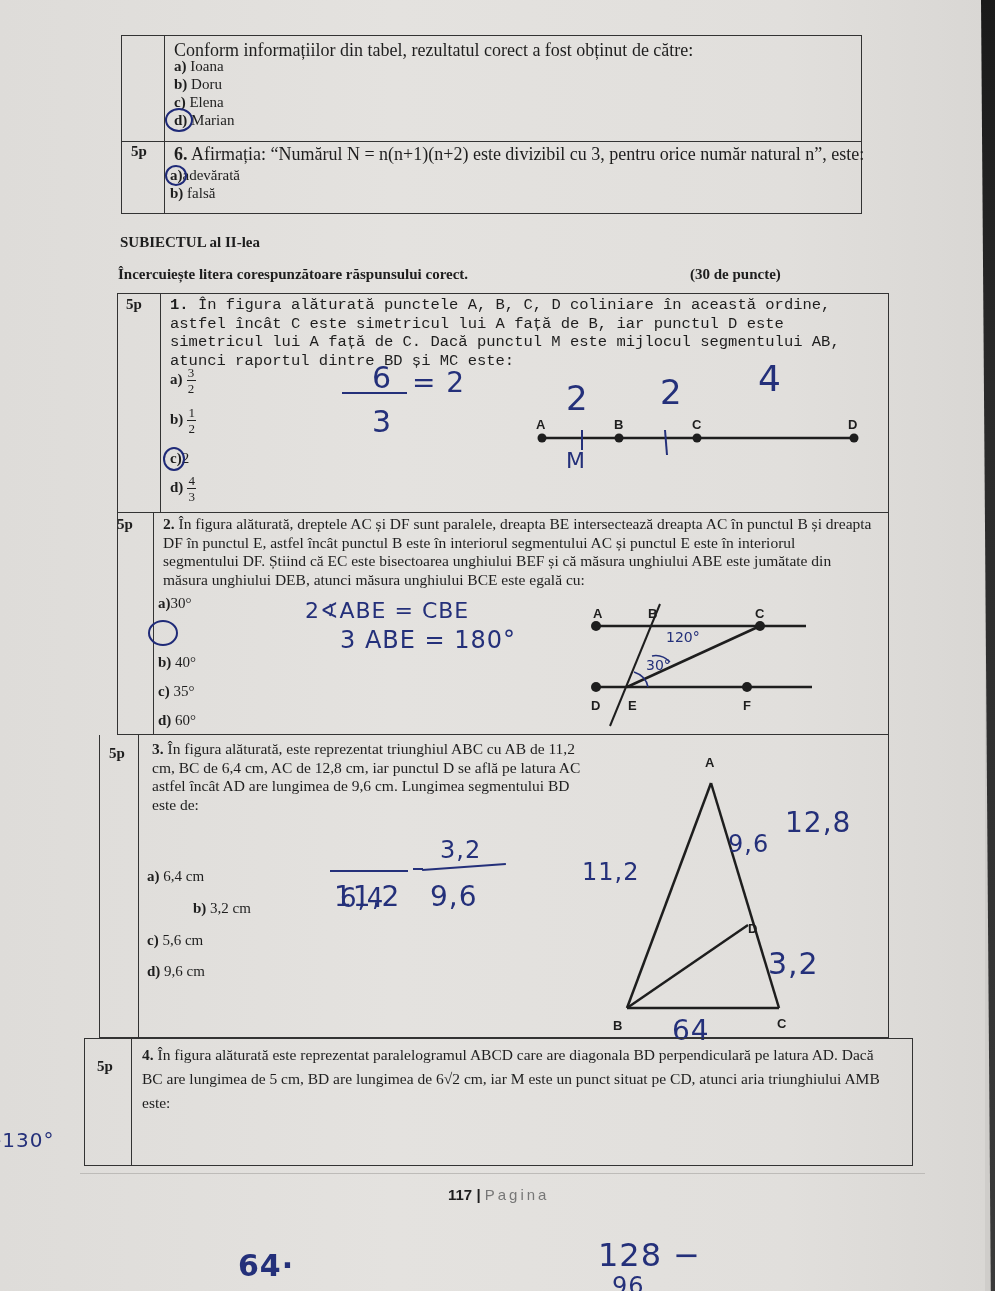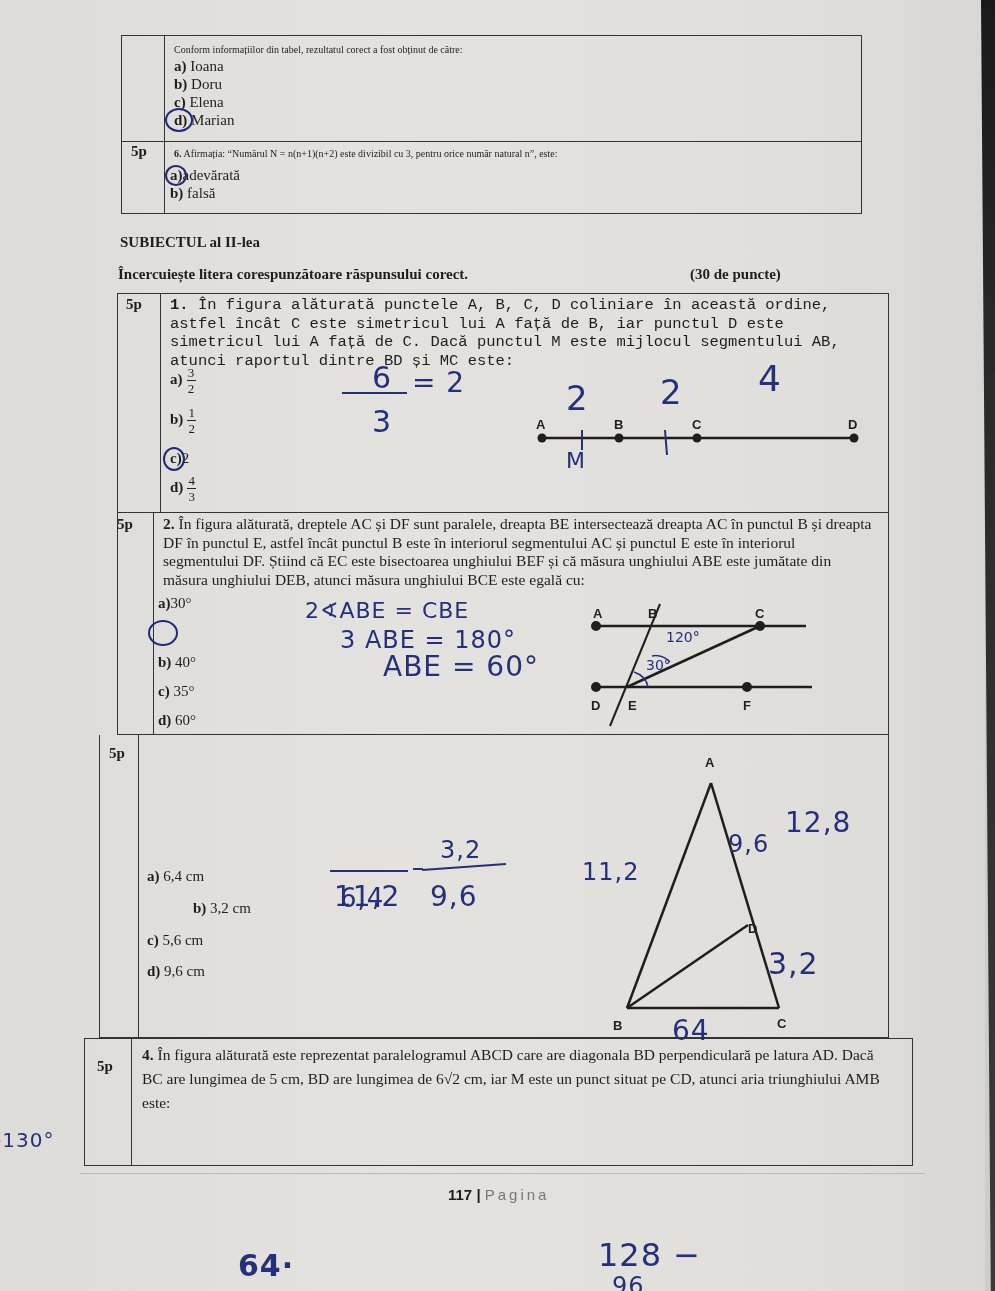"Conform informațiilor din tabel," .txt { font-size: 10px -> 18px }
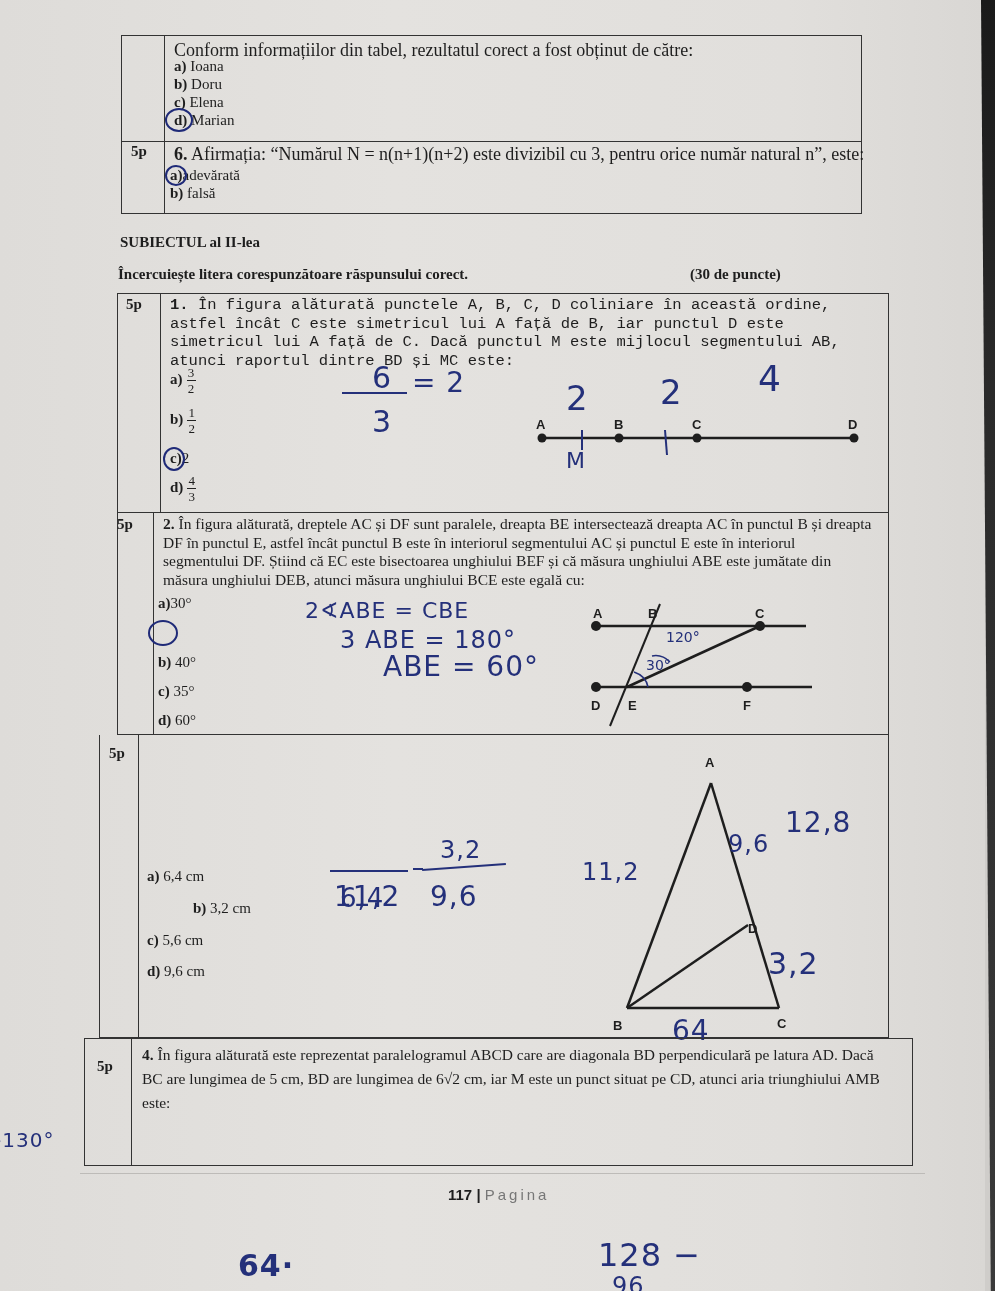"ABE = 60°" div.hand { html: <div>ABE = 60°</div> -> none }
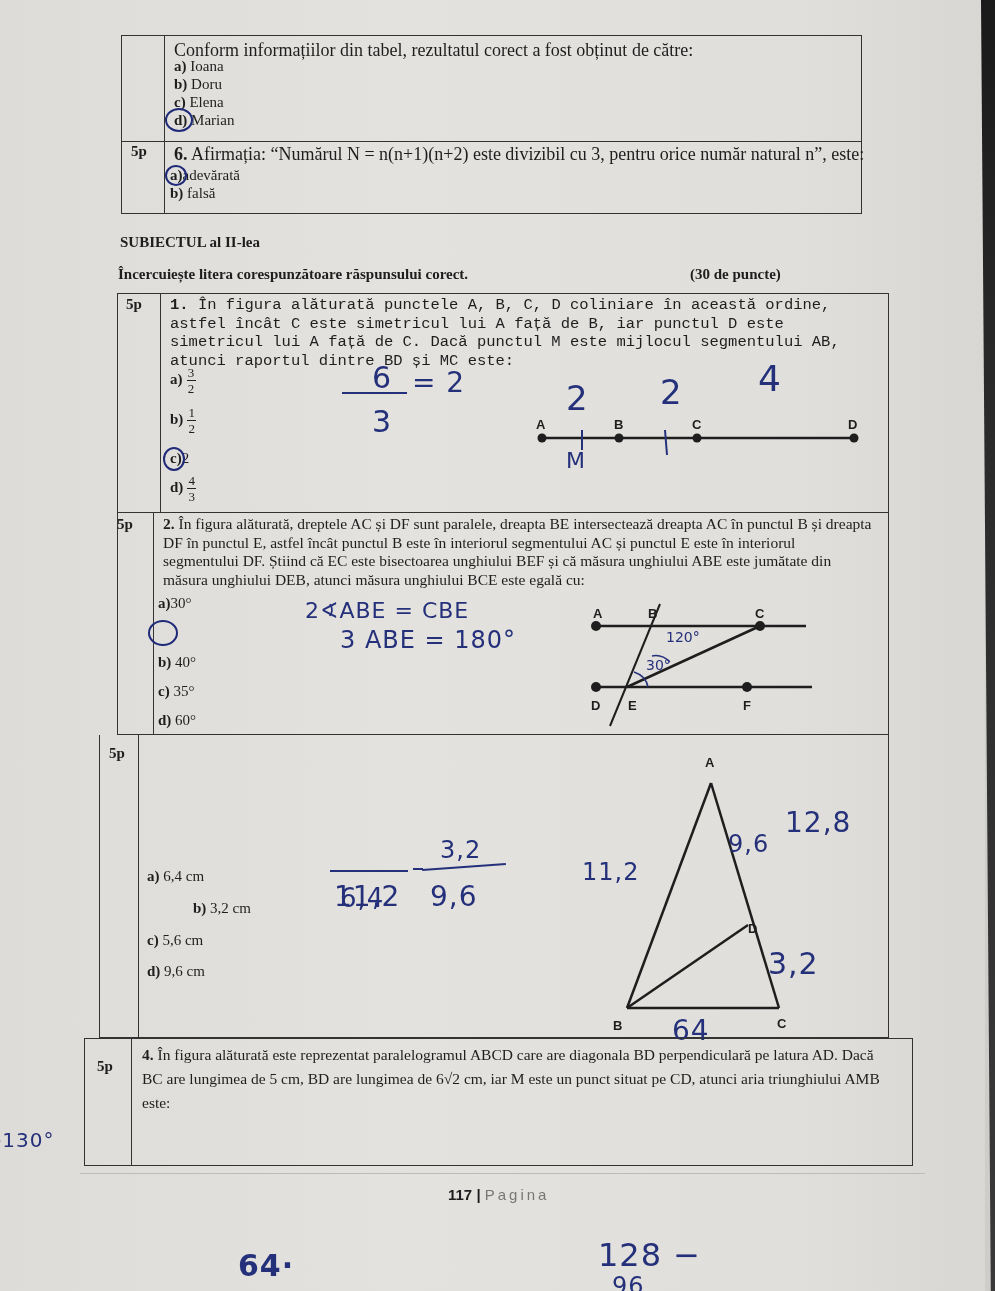"3. În figura alăturată, este" div.q { html: none -> <div><b>3.</b> <span>În figura alăturată, este reprezentat triunghiul ABC cu AB de 11,2 cm, BC de 6,4 cm, AC de 12,8 cm, iar punctul D se află pe latura AC astfel încât AD are lungimea de 9,6 cm. Lungimea segmentului BD este de:</span></div> }
